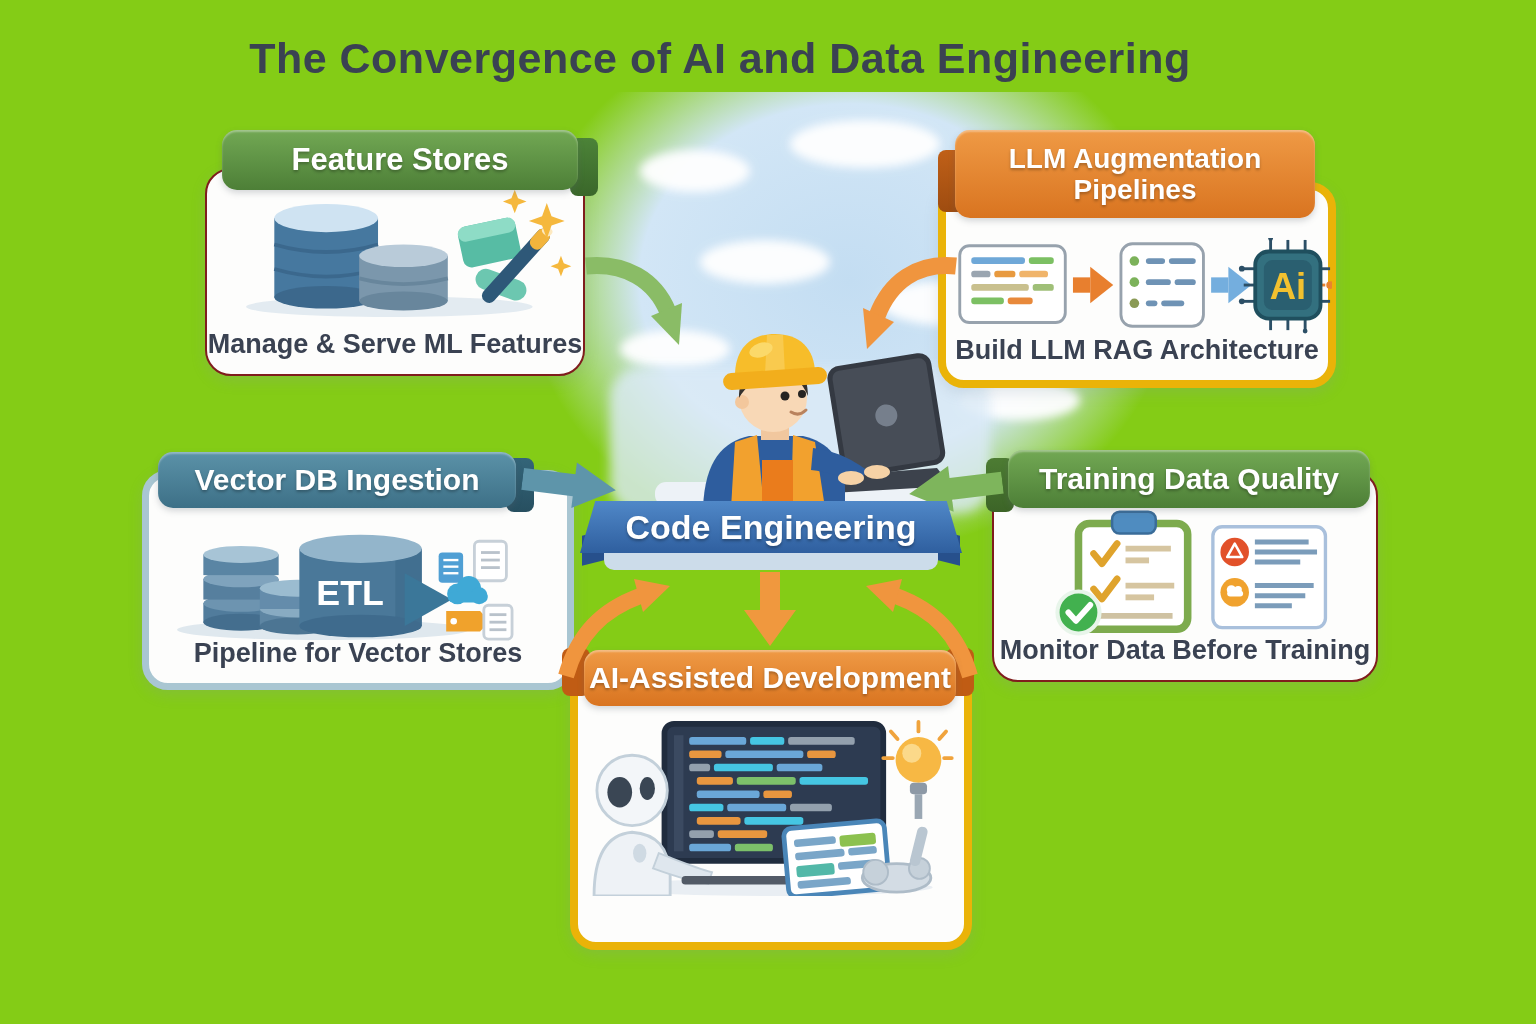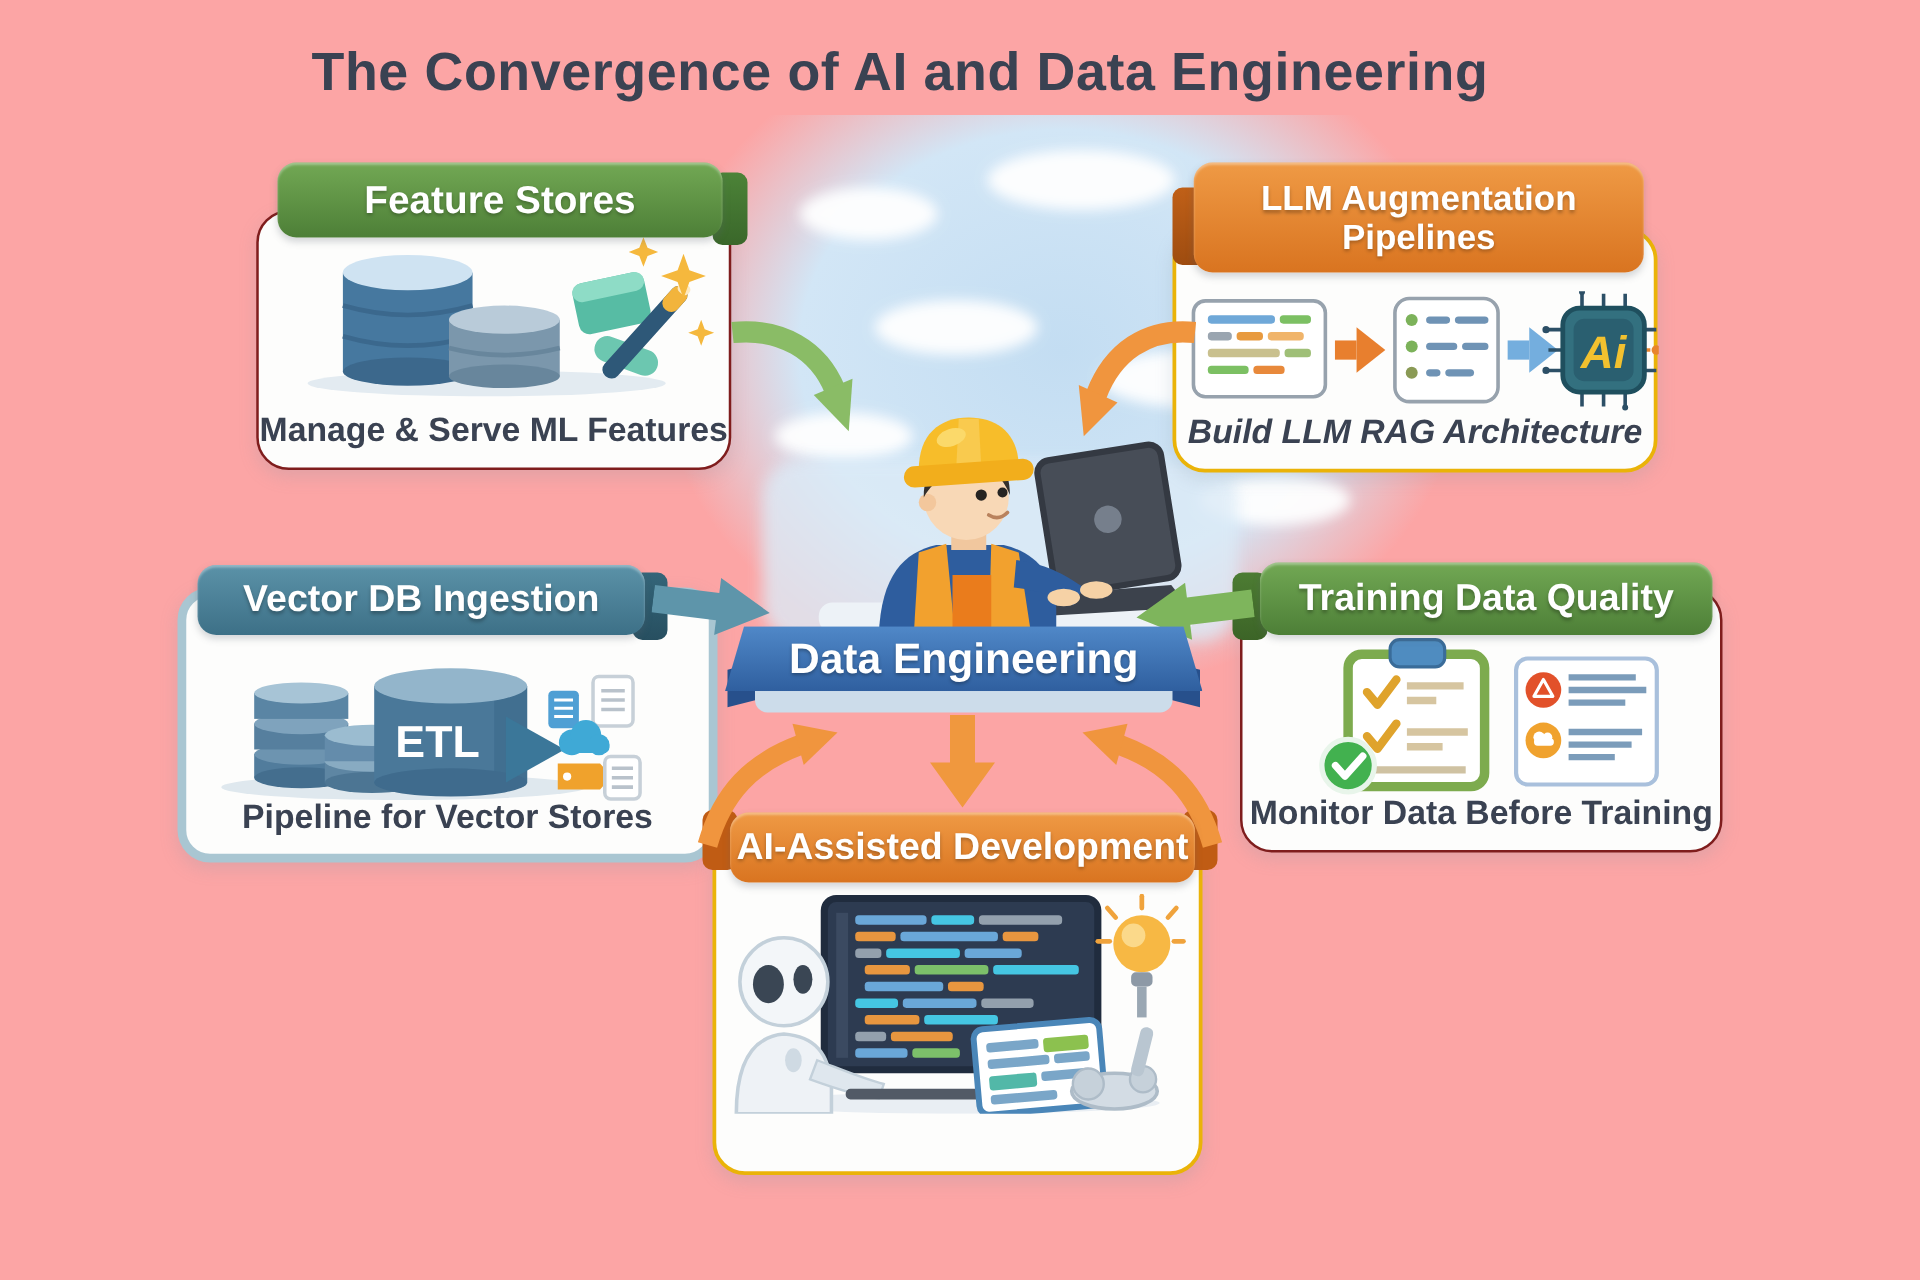"The Convergence of AI and" .stage { background: #fca5a5 -> #84cc16 }
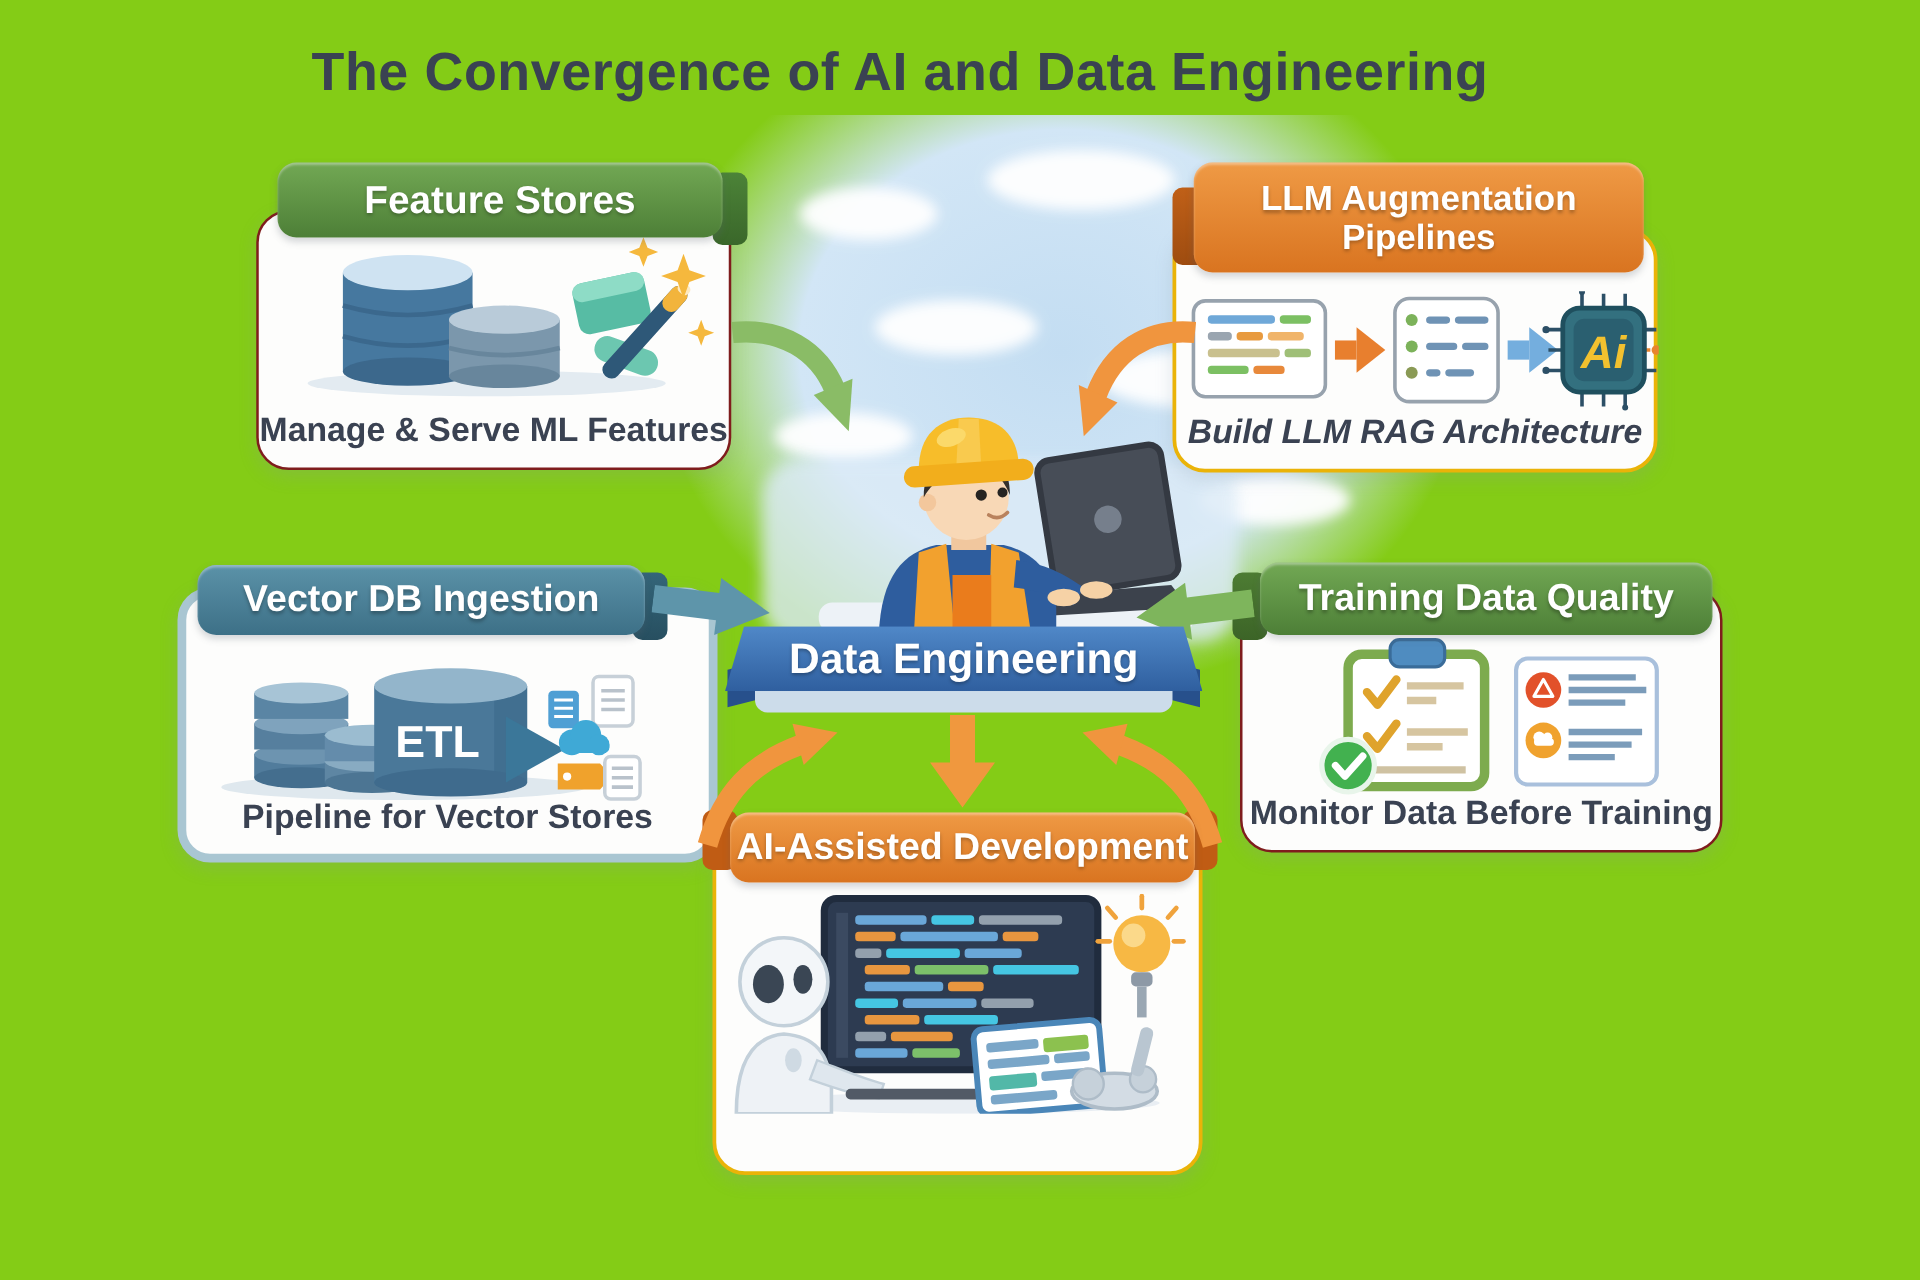"Ai" .card-orange { border: 3px solid #eab308 -> 8px solid #eab308; font-style: italic -> none }
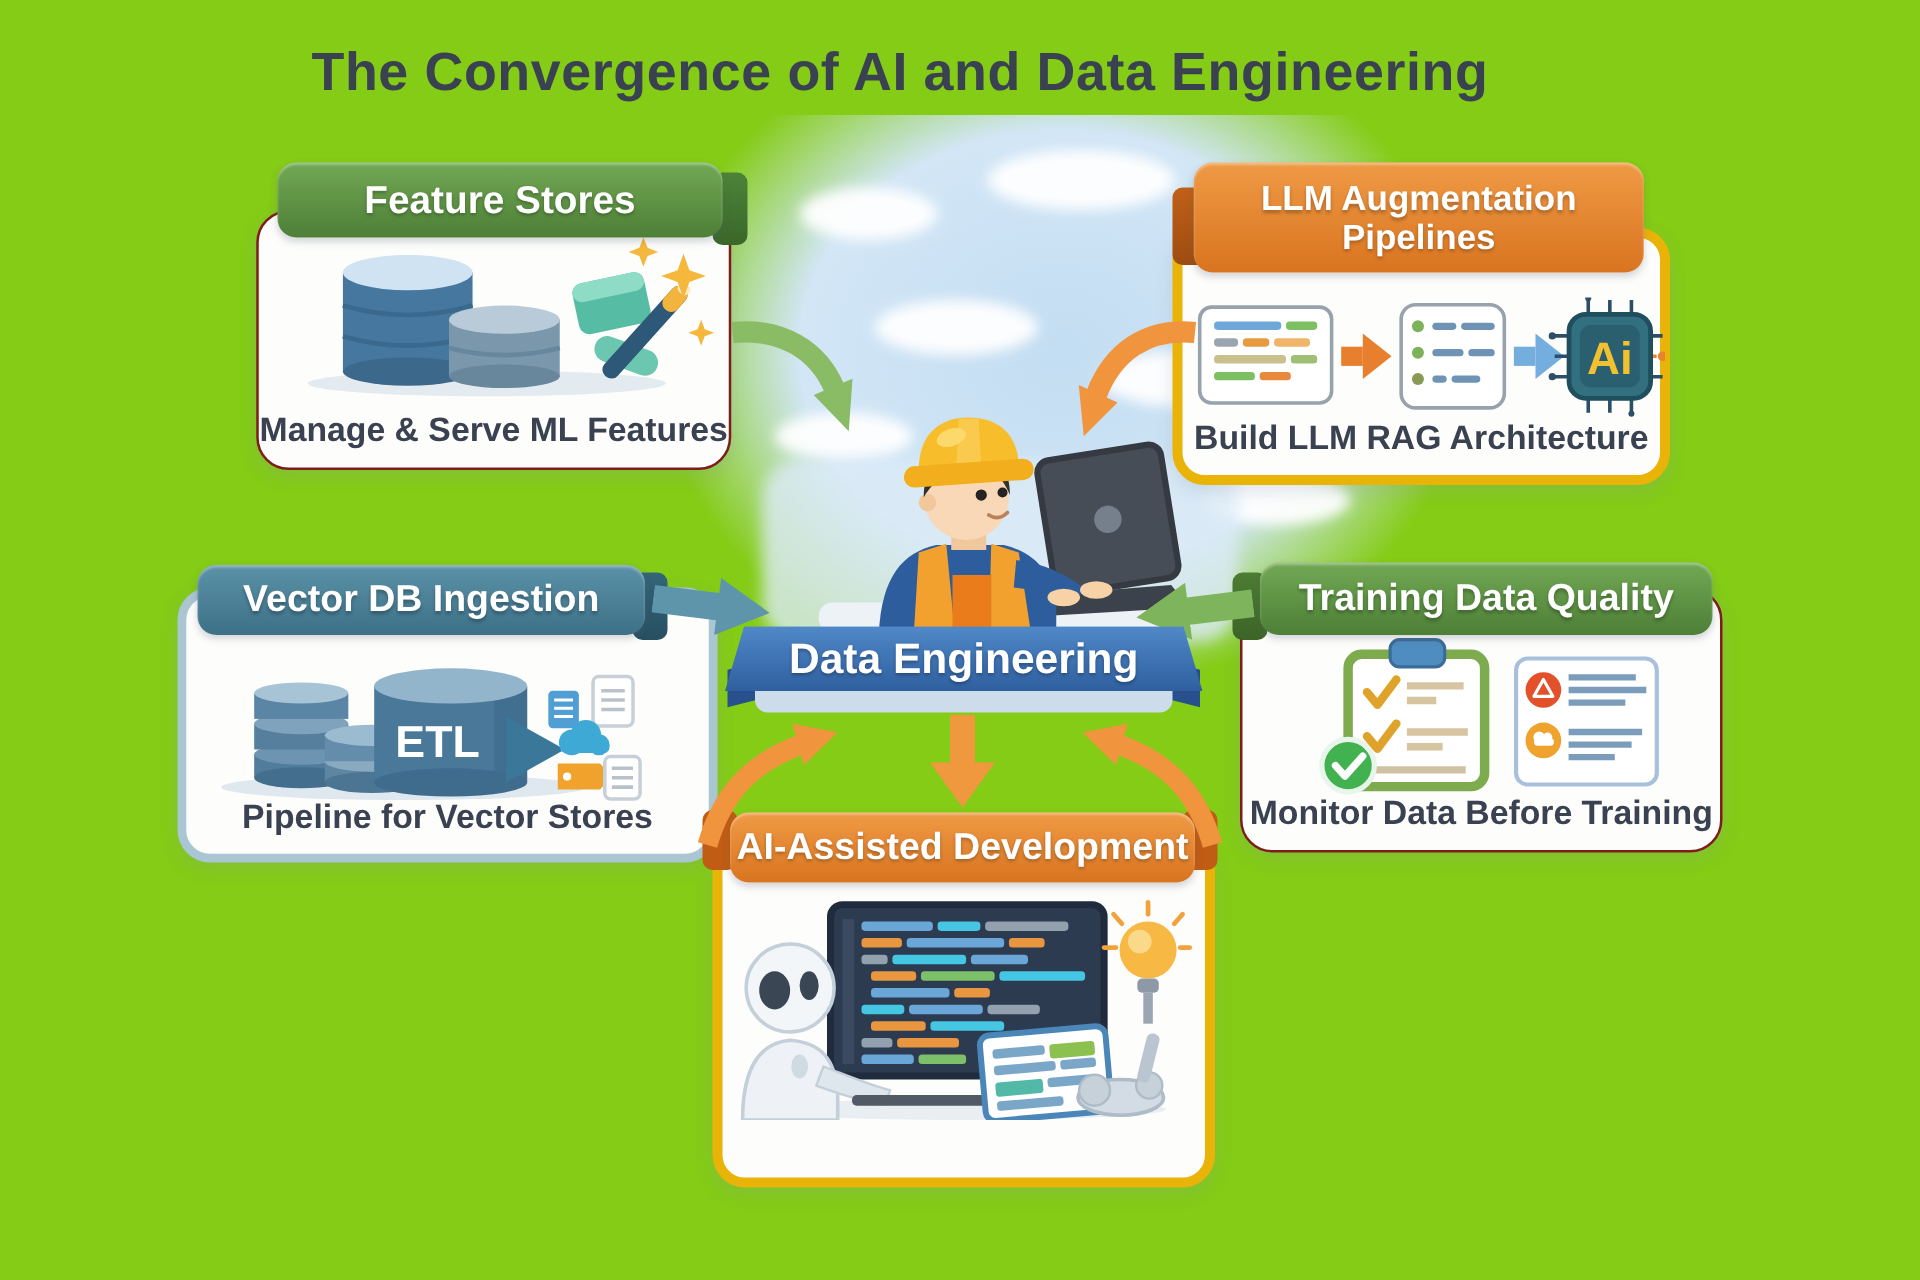"Data Engineering" div.banner-face { text: Data -> Code }
